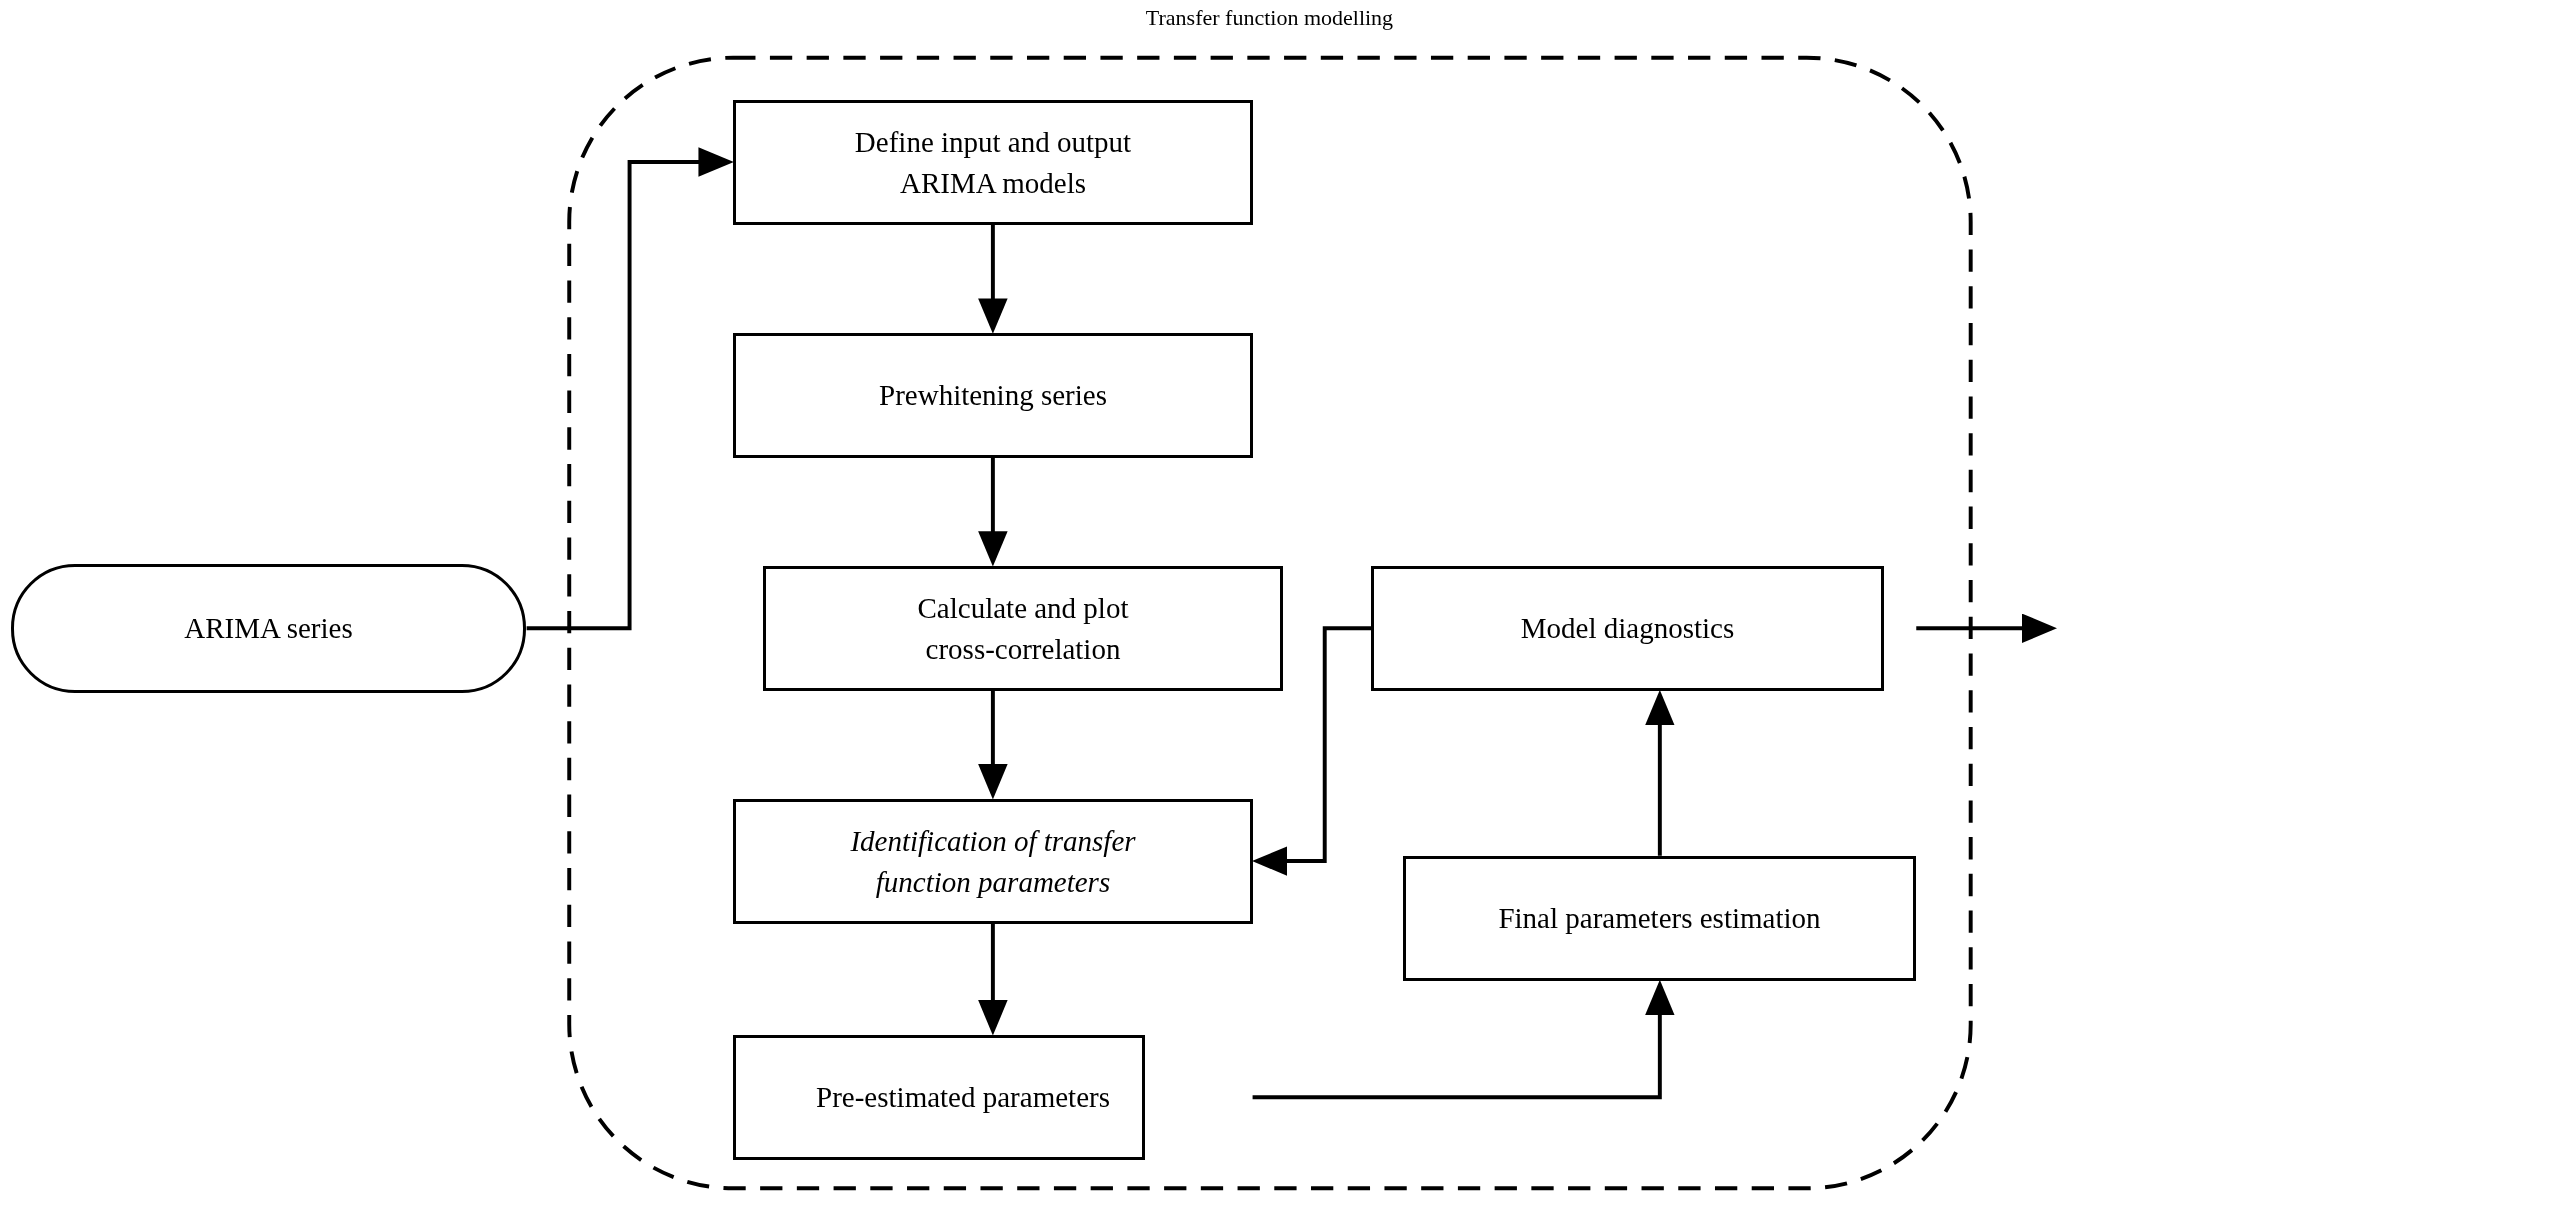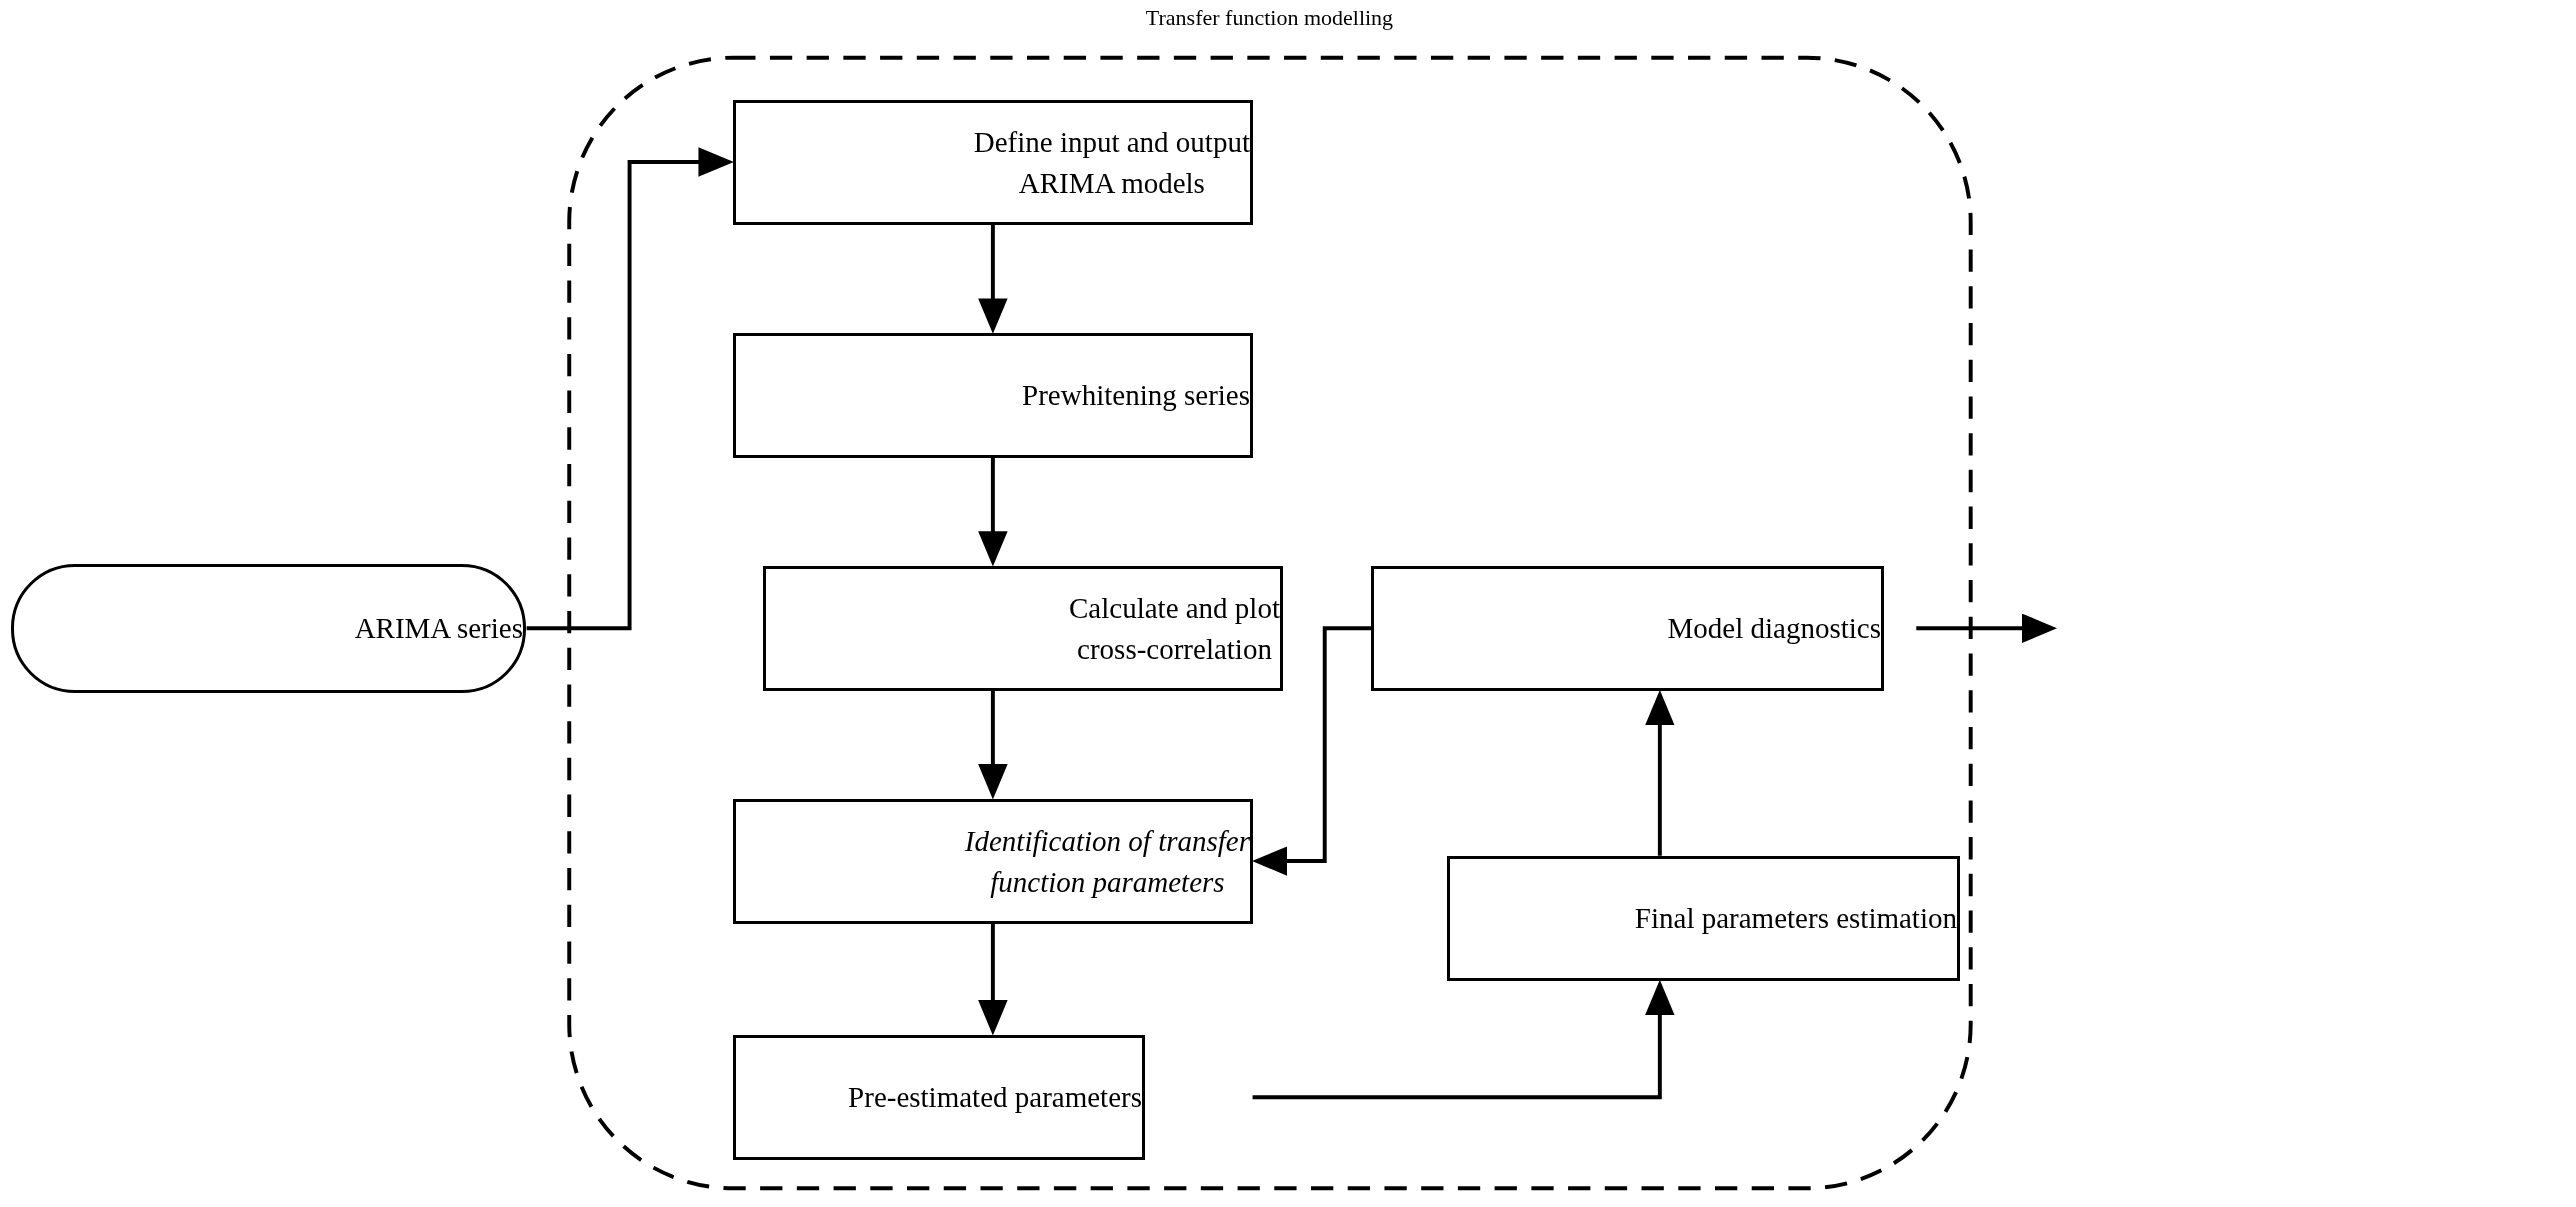"Define input and output" .node { justify-content: flex-end -> center }
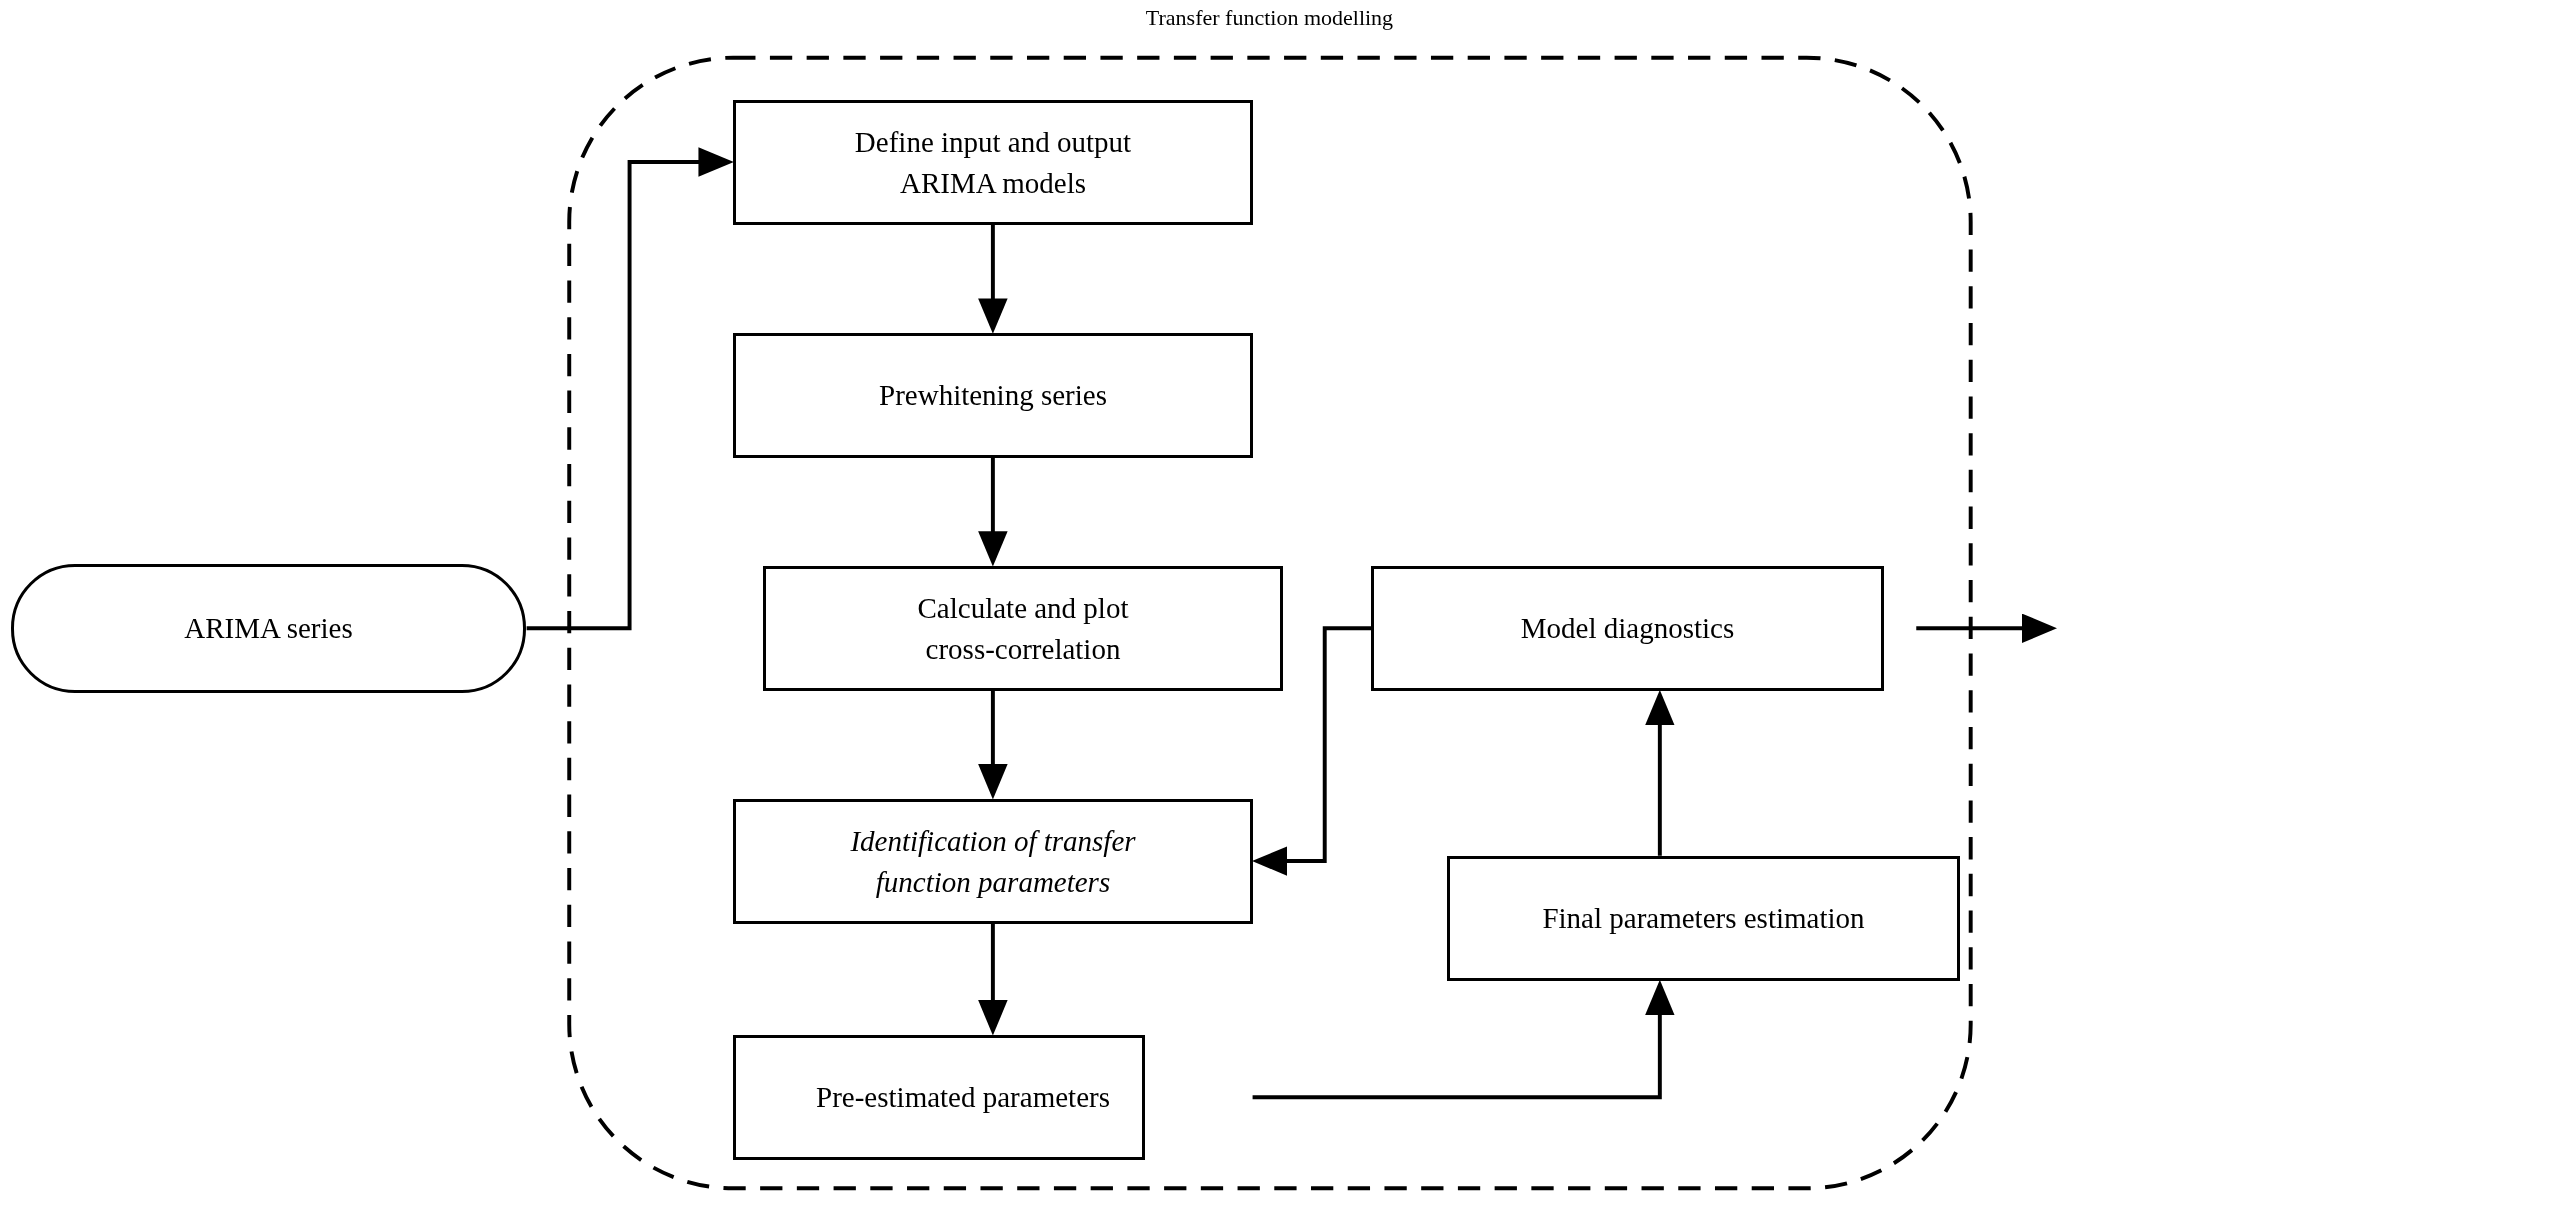"Final parameters estimation" div.node { margin-left: 44px -> none }
